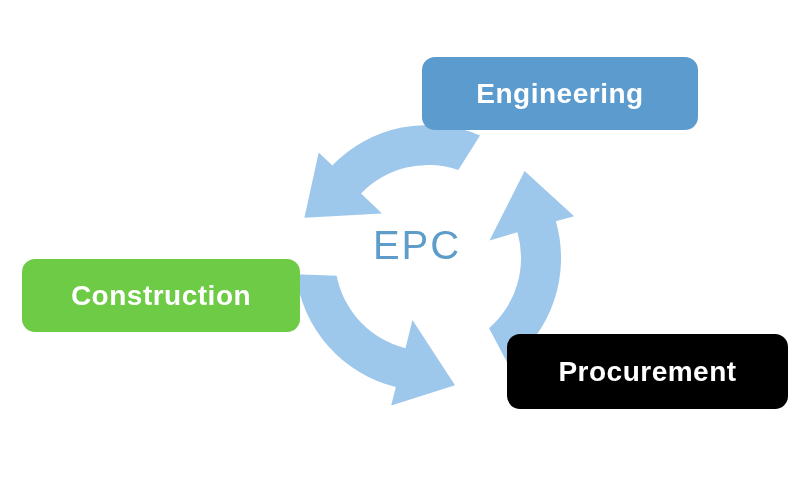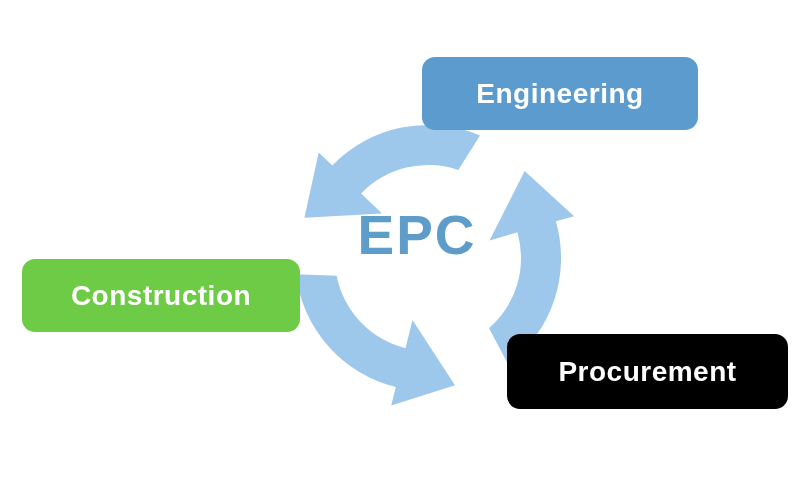"EPC" .center-label { font-size: 55px -> 40px; font-weight: bold -> normal; top: 235px -> 245px }
